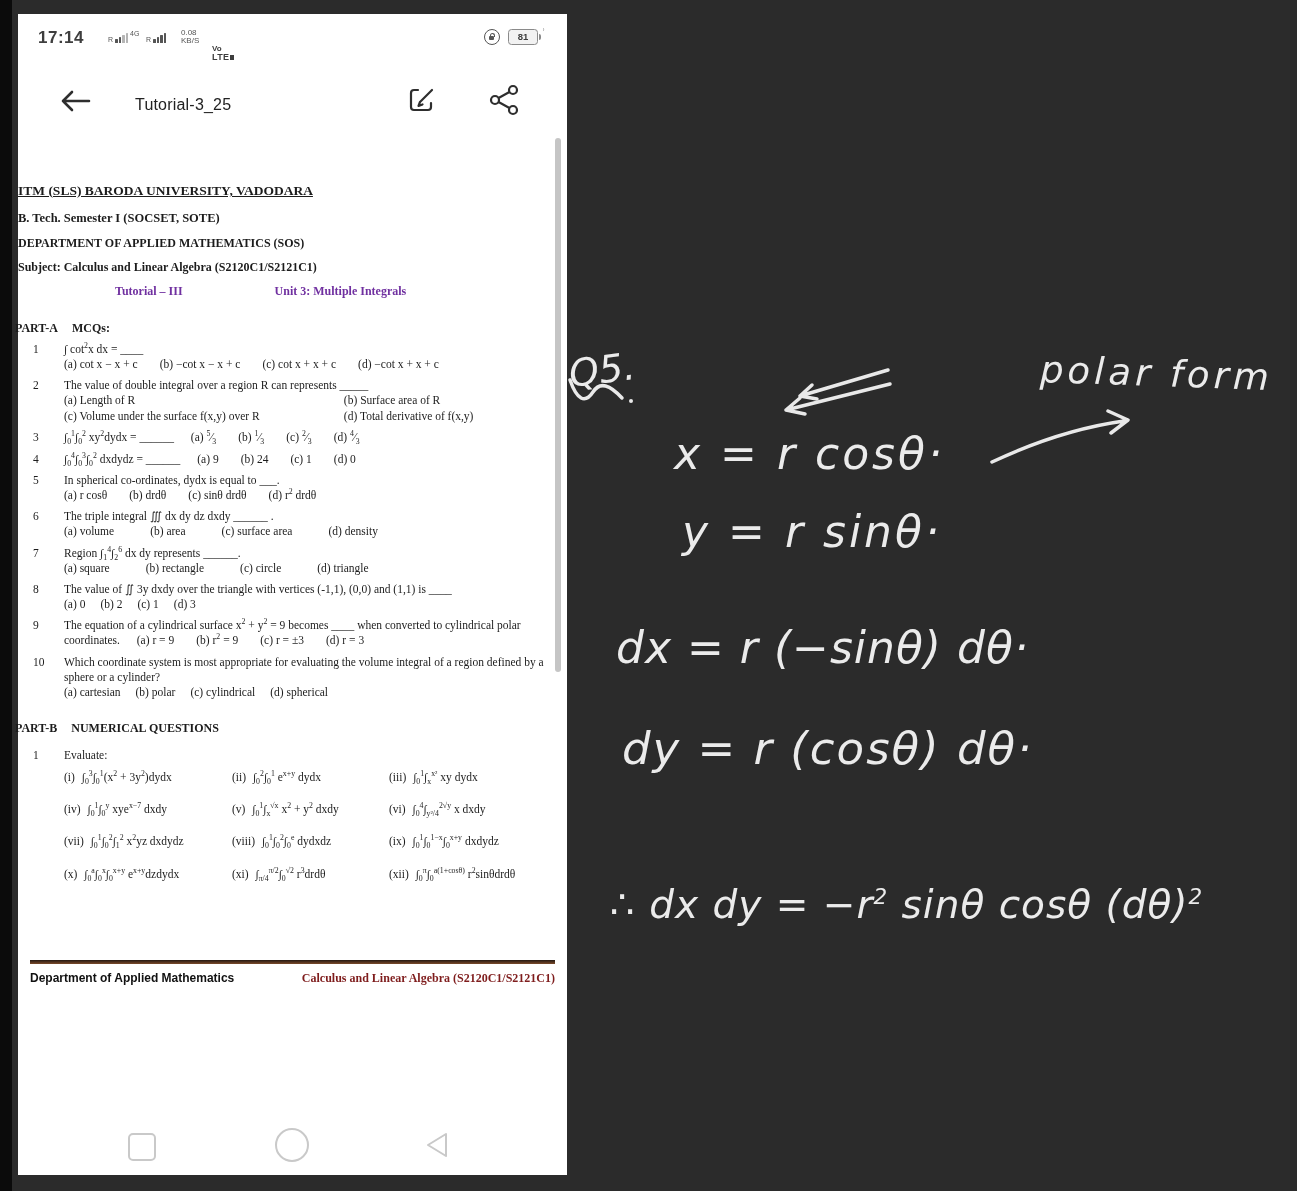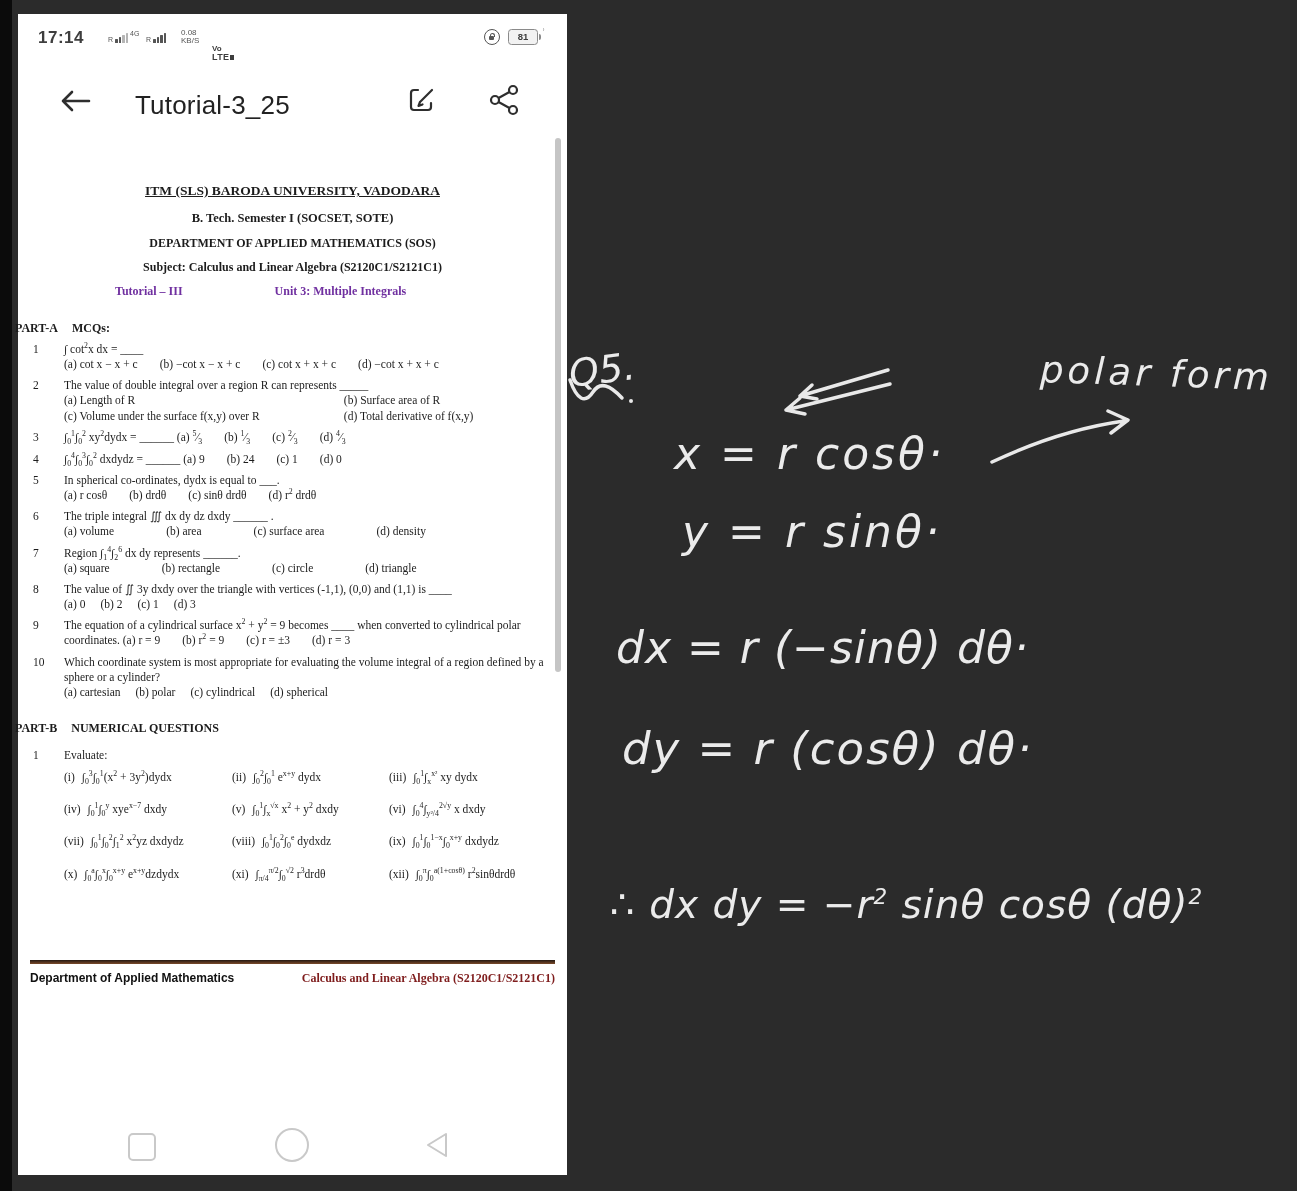"Tutorial-3_25" .apptitle { font-size: 26px -> 16px; top: 16px -> 22px }
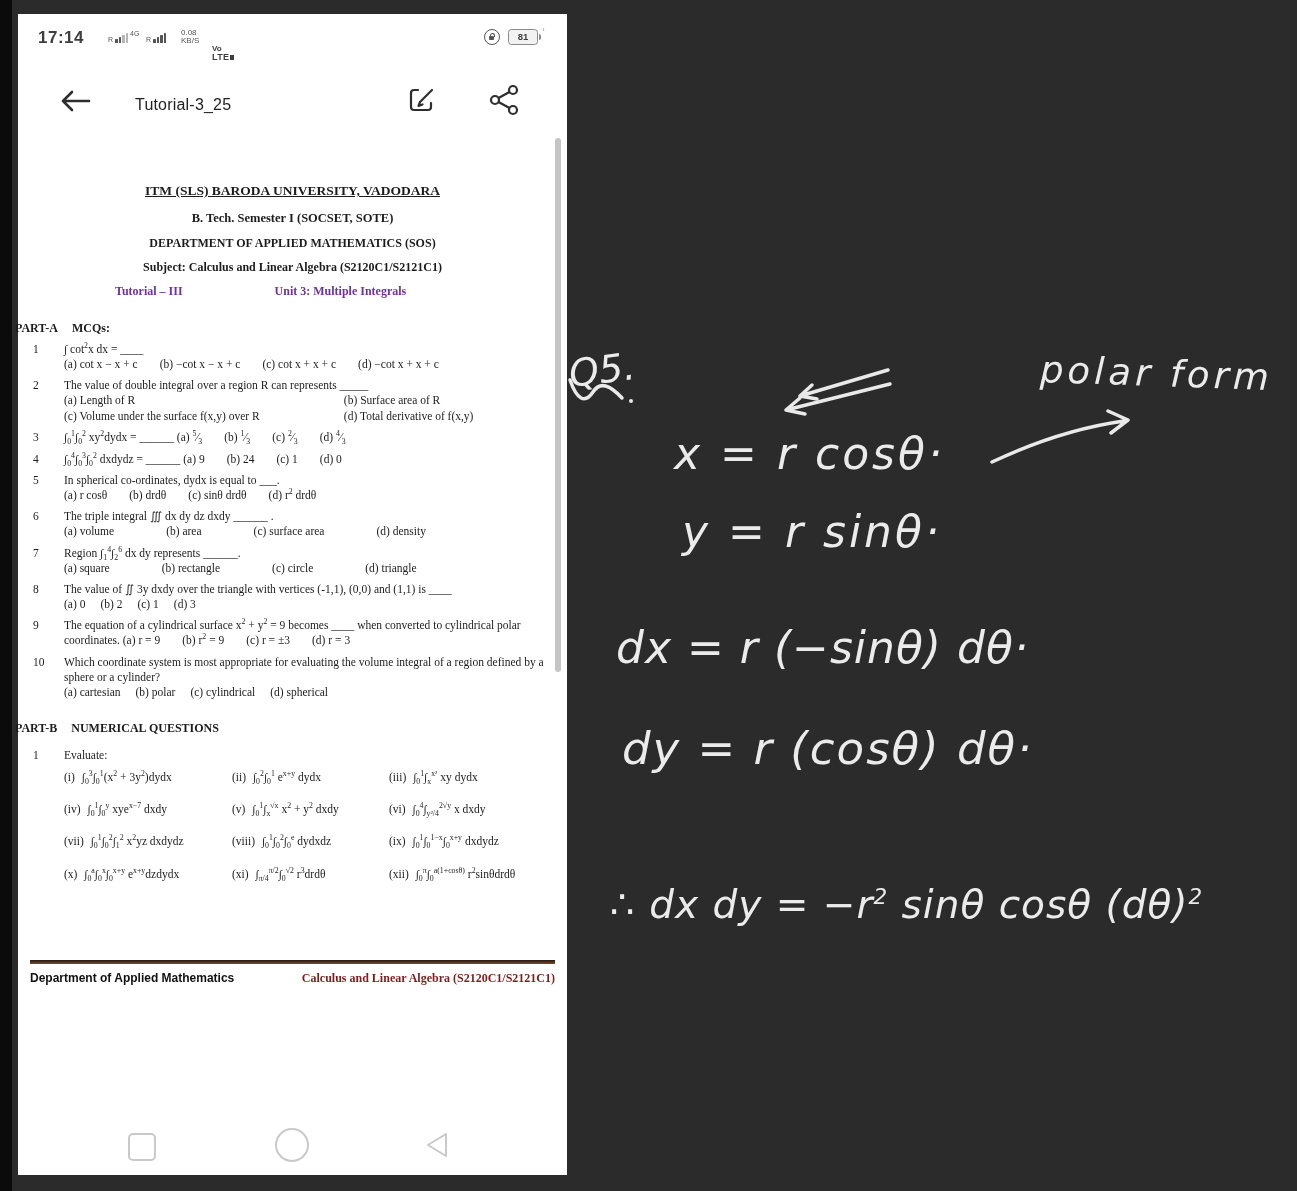"ITM (SLS) BARODA UNIVERSITY, VADODARA" .center { text-align: center -> none }
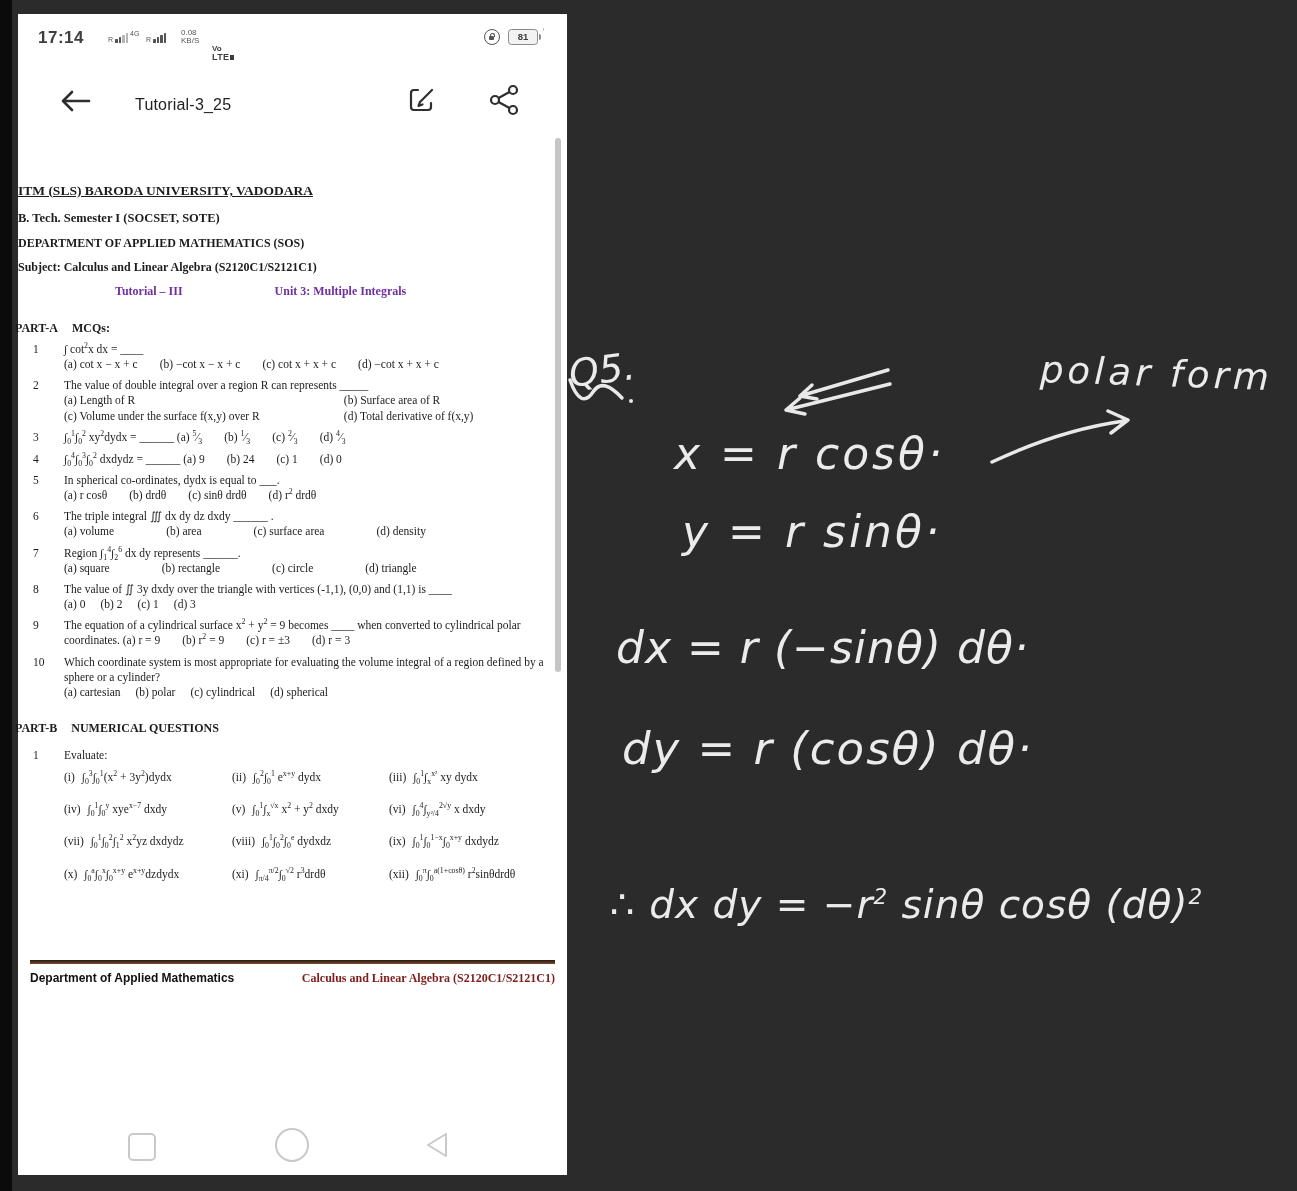"(a) 5⁄3(b) 1⁄3(c) 2⁄3(d) 4⁄3" .q-inline .qopts { margin-left: none -> 14px }
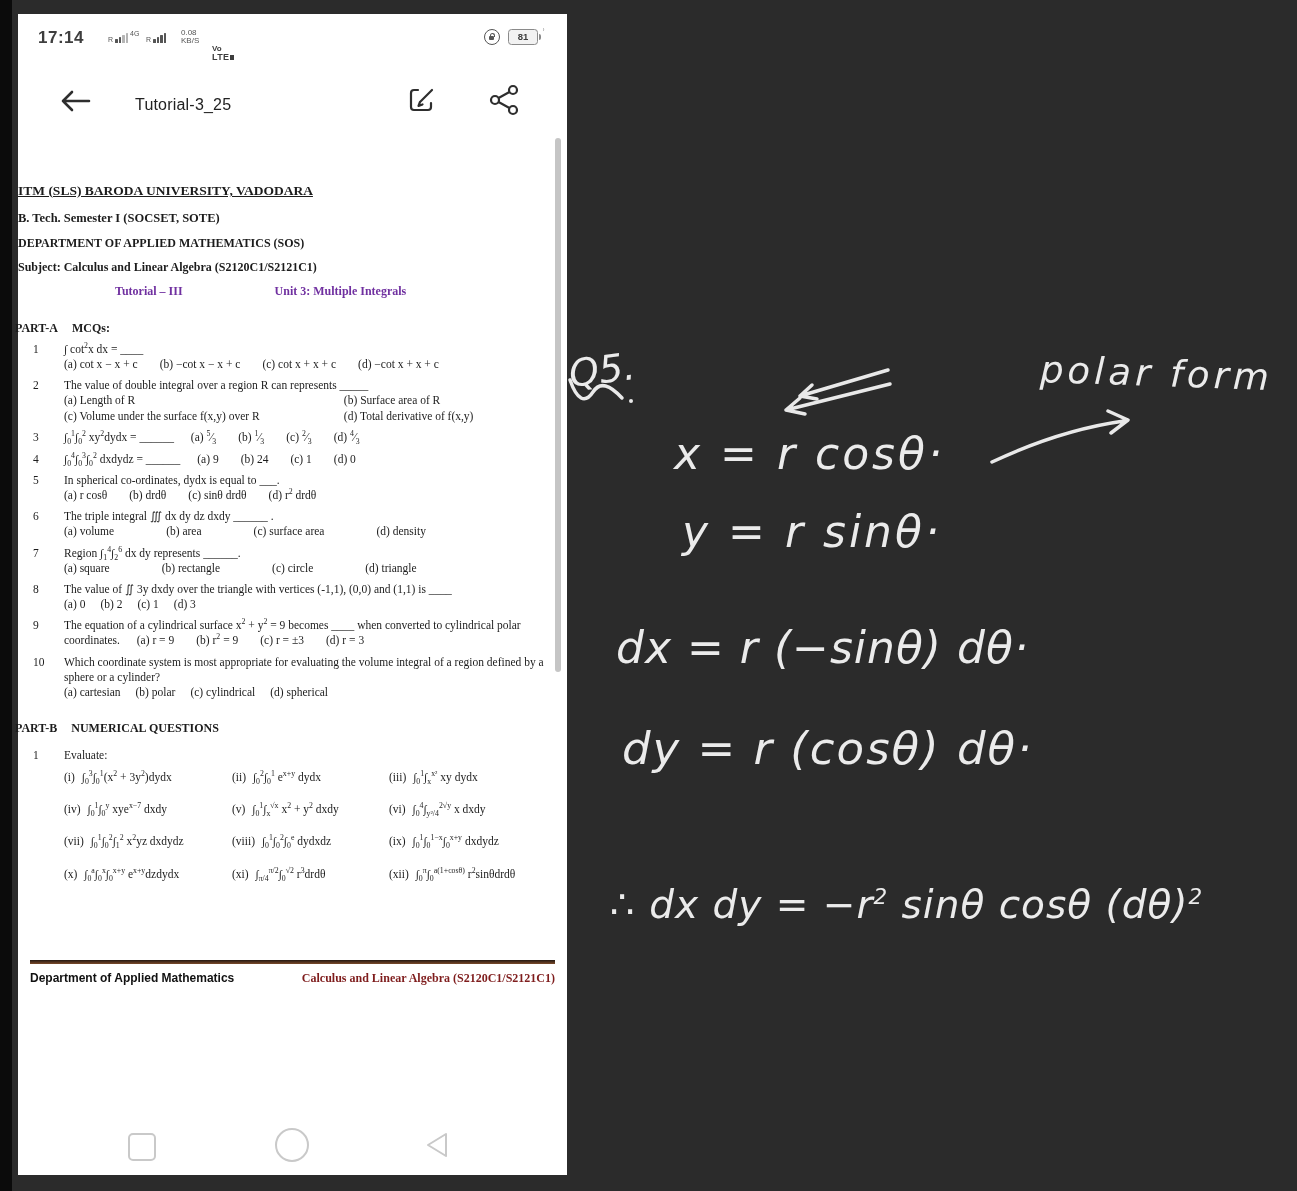"(a) volume" .q-row-wide .qopts { gap: 52px -> 36px }
